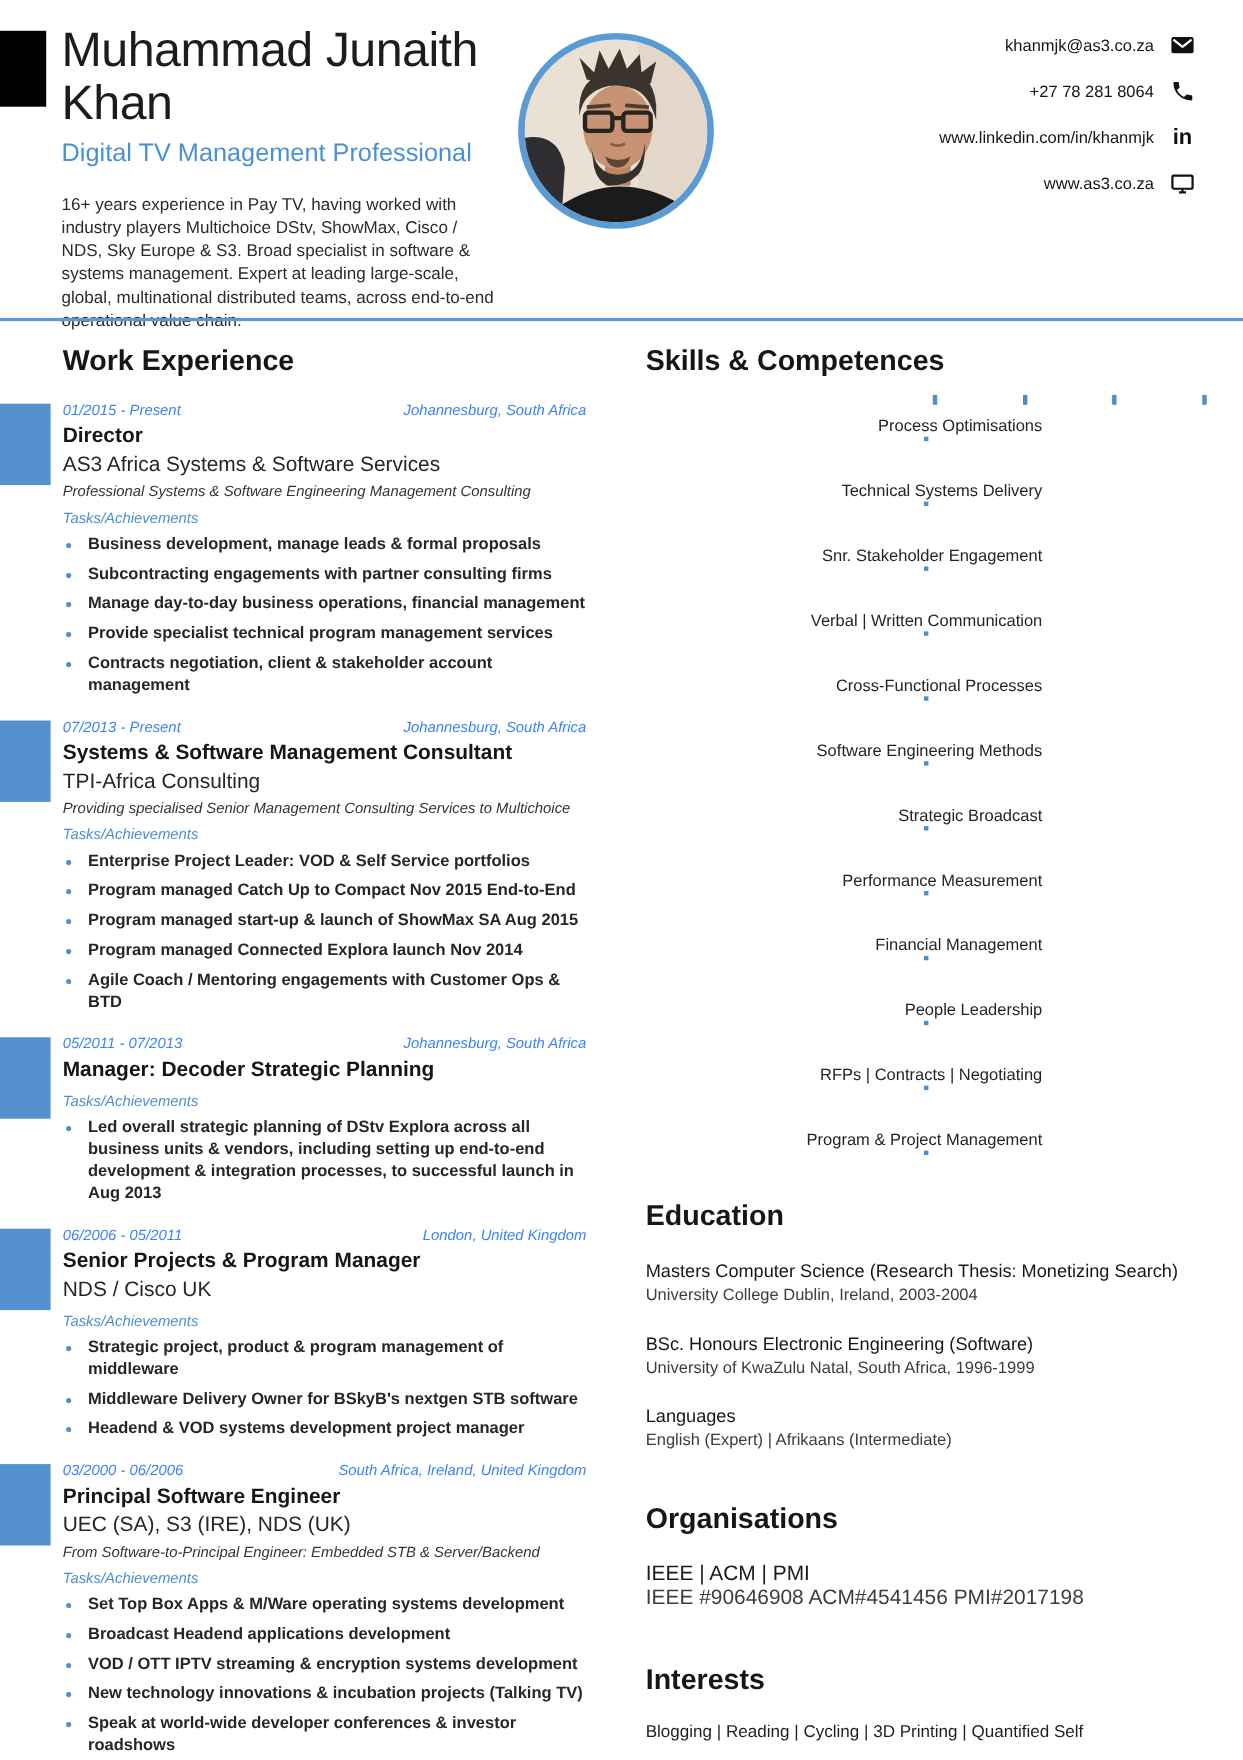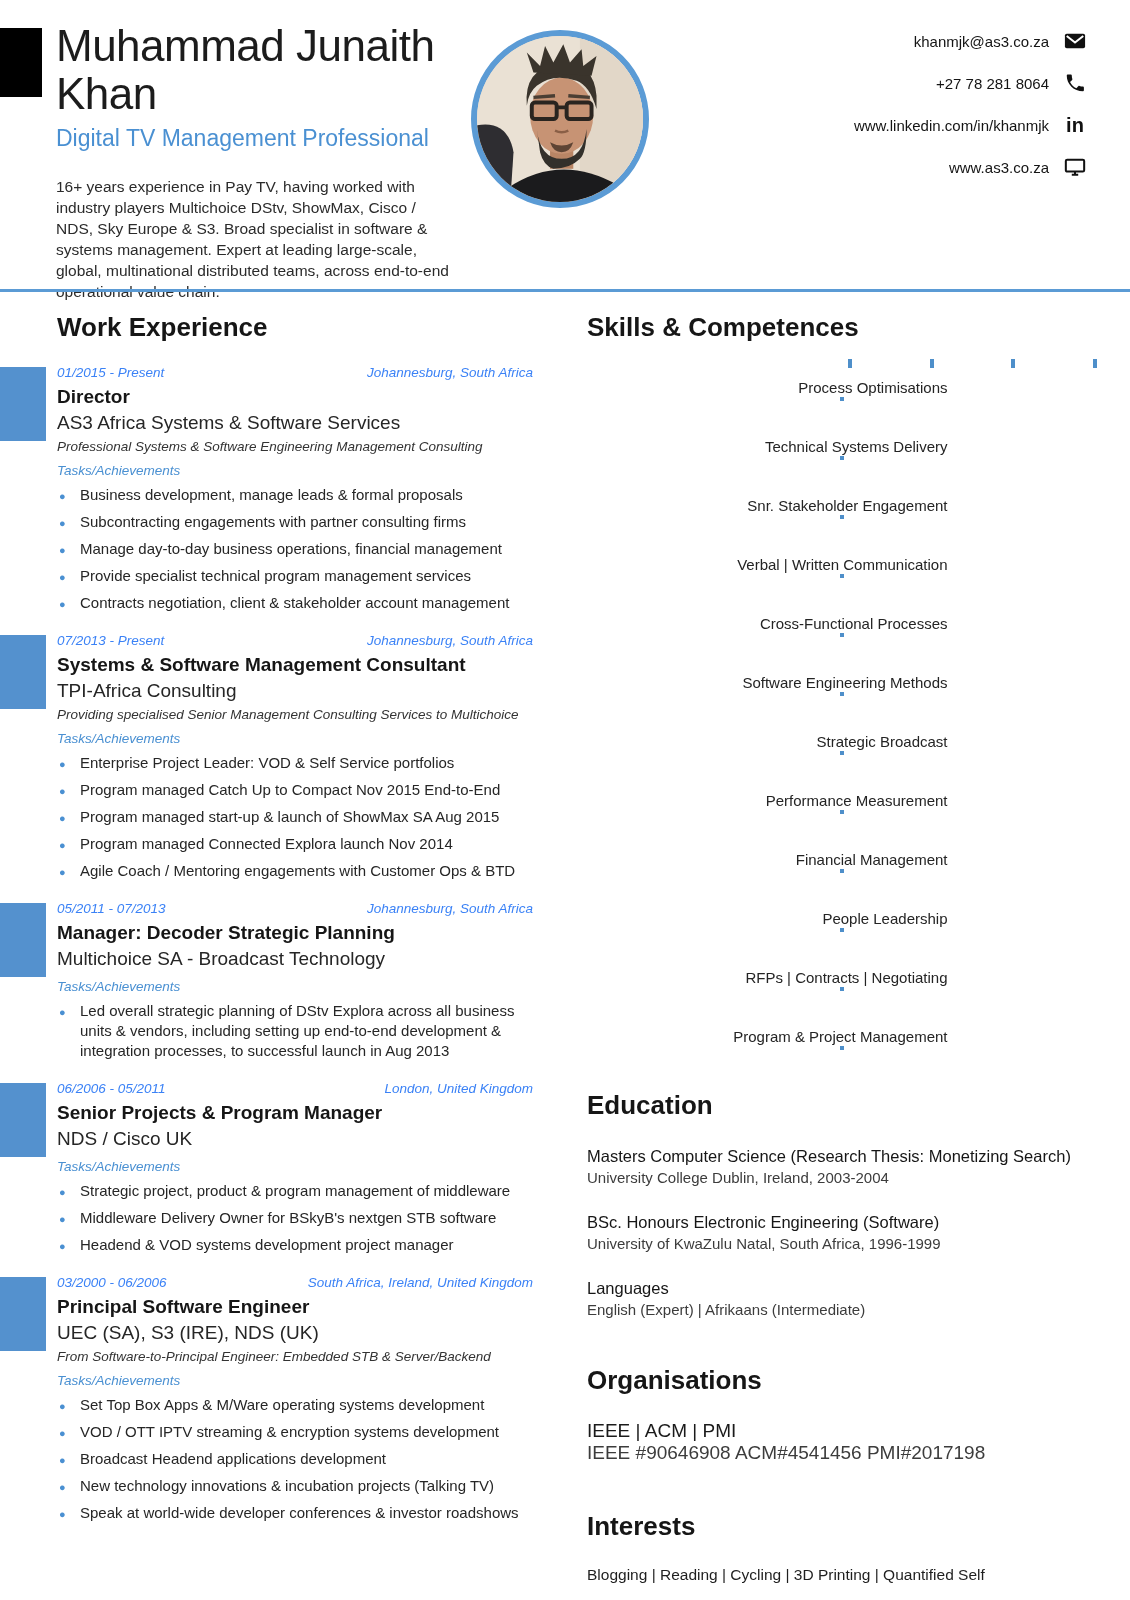"Business development, manage leads &" .job ul { font-weight: none -> bold }
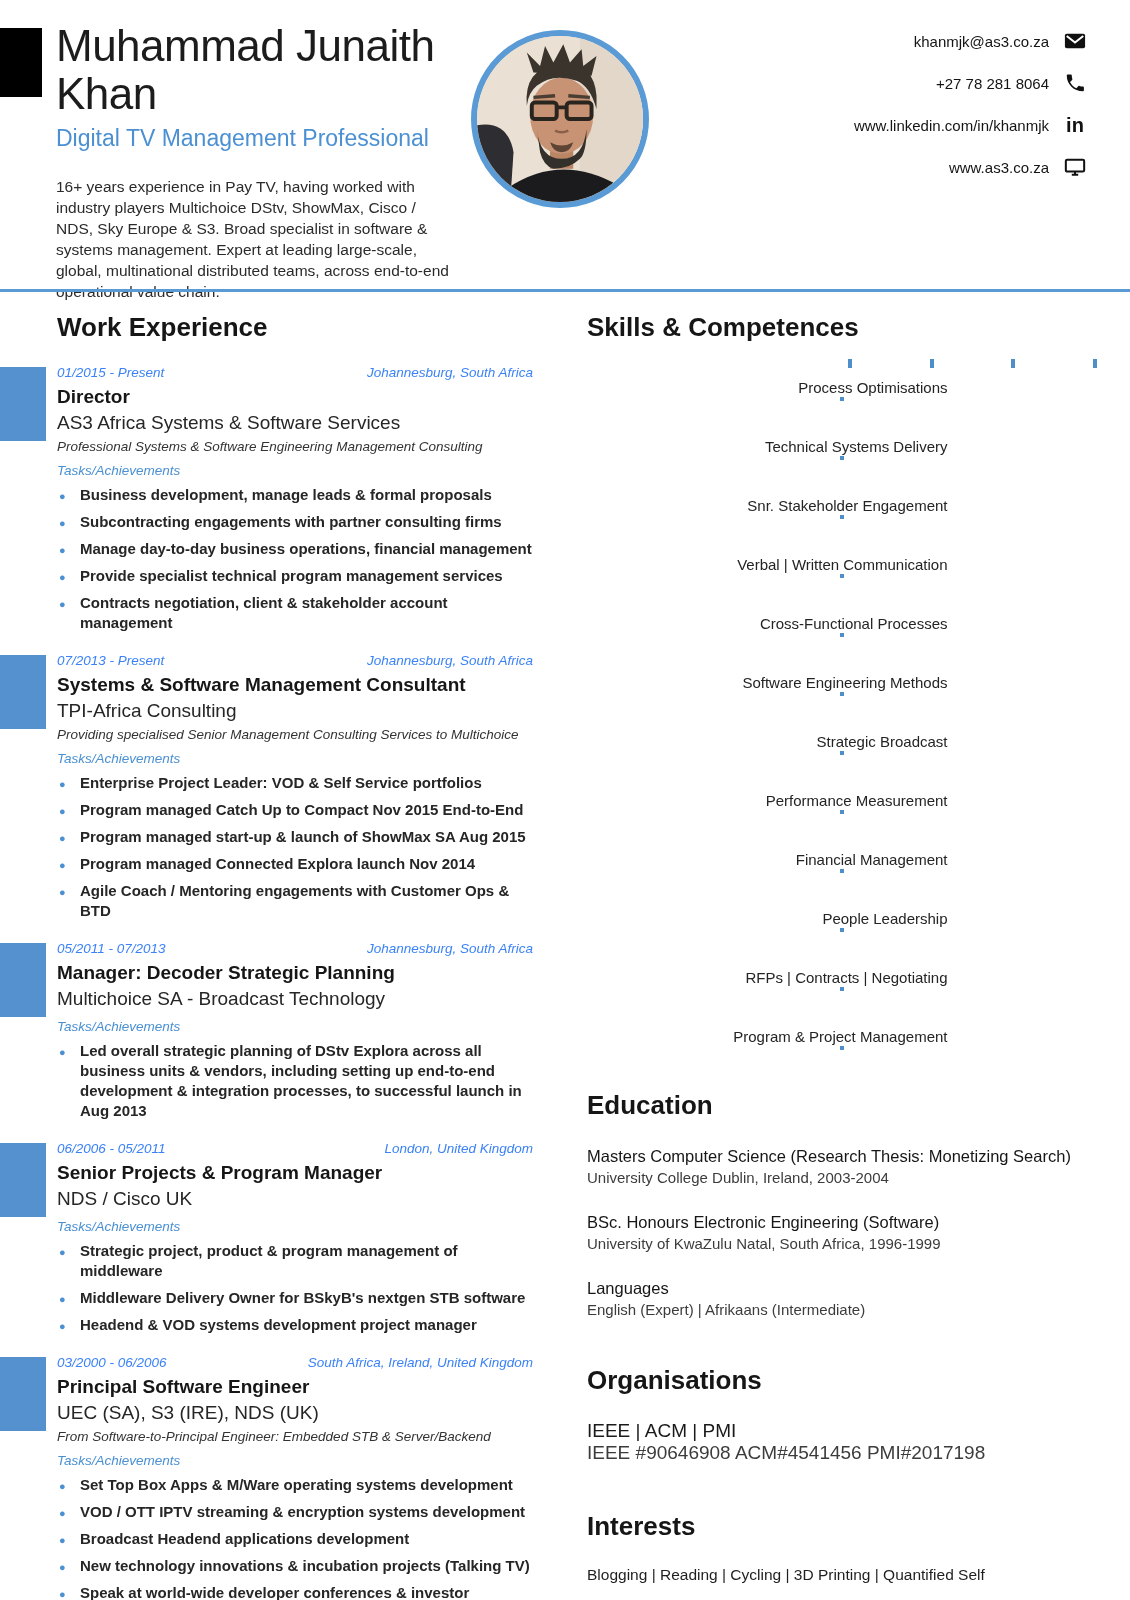"Multichoice SA - Broadcast Technology" div.job-company { html: <div>Multichoice SA - Broadcast Technology</div> -> none }
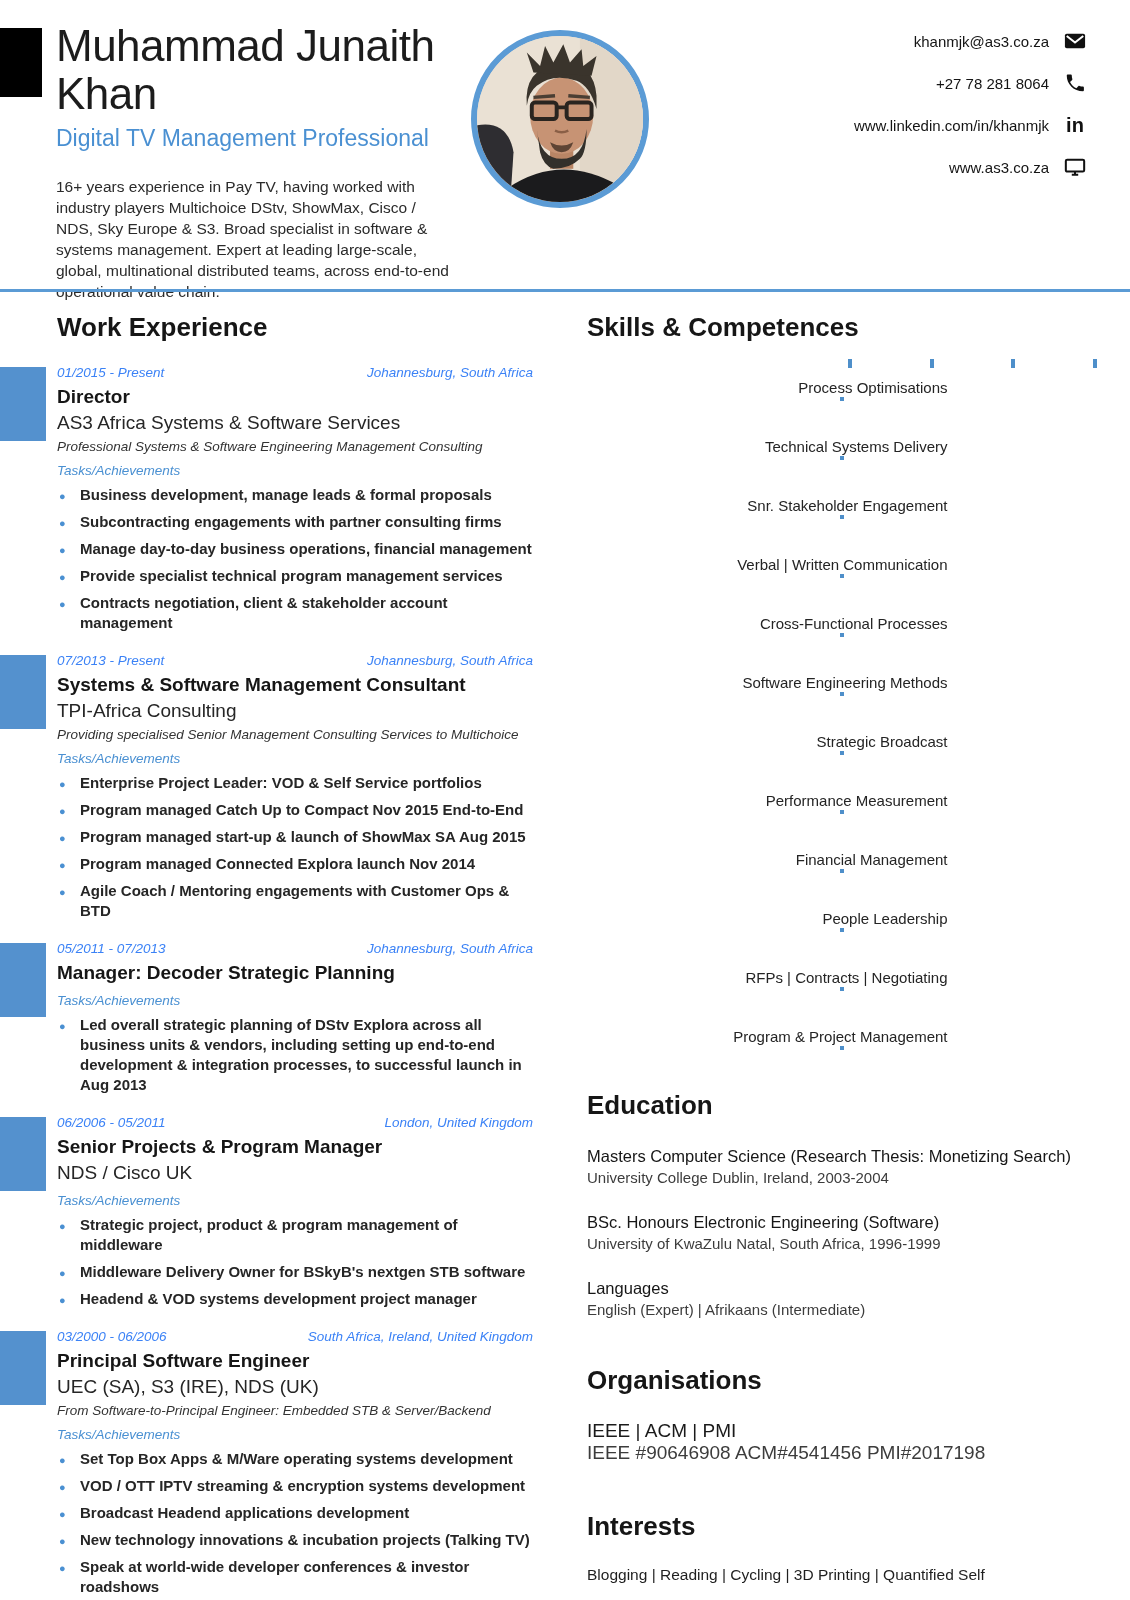"VOD / OTT IPTV streaming" li { order: before "Broadcast Headend applications" -> after "Broadcast Headend applications" }
